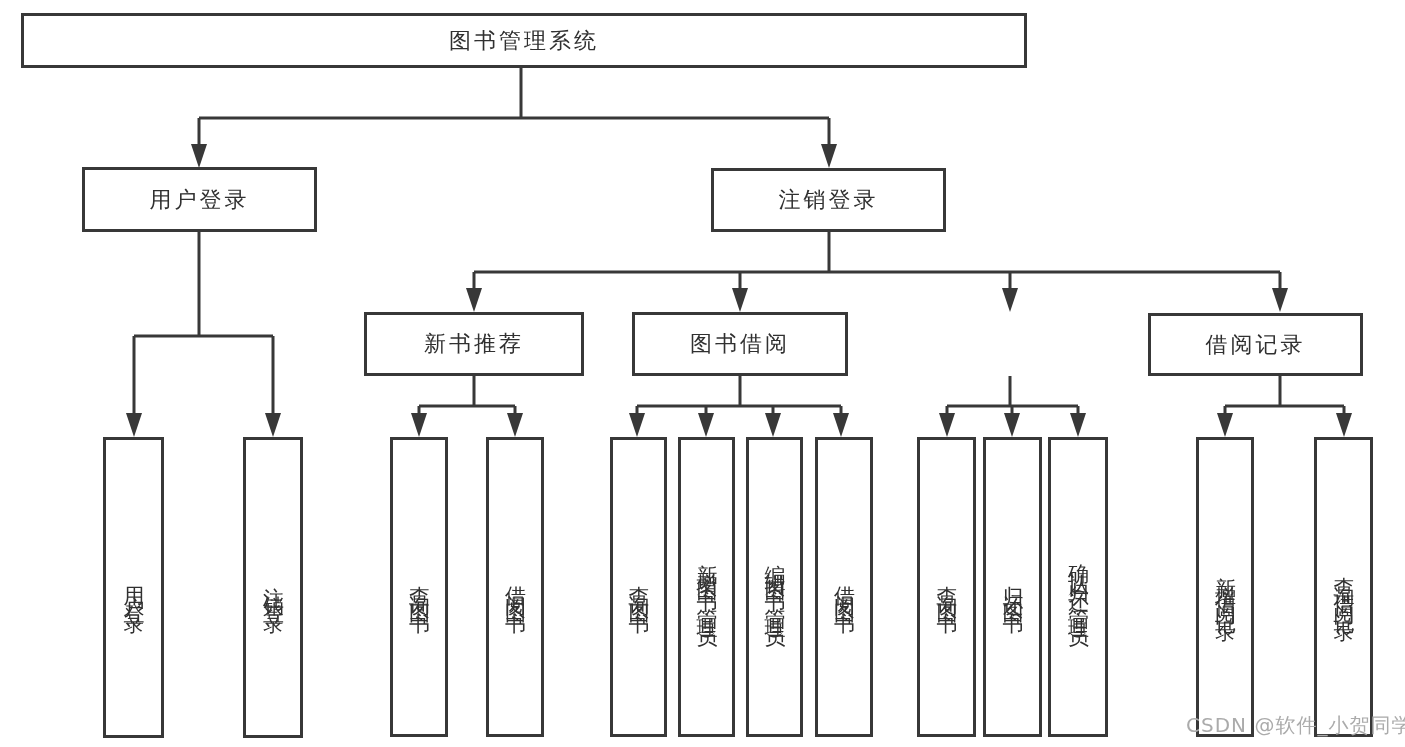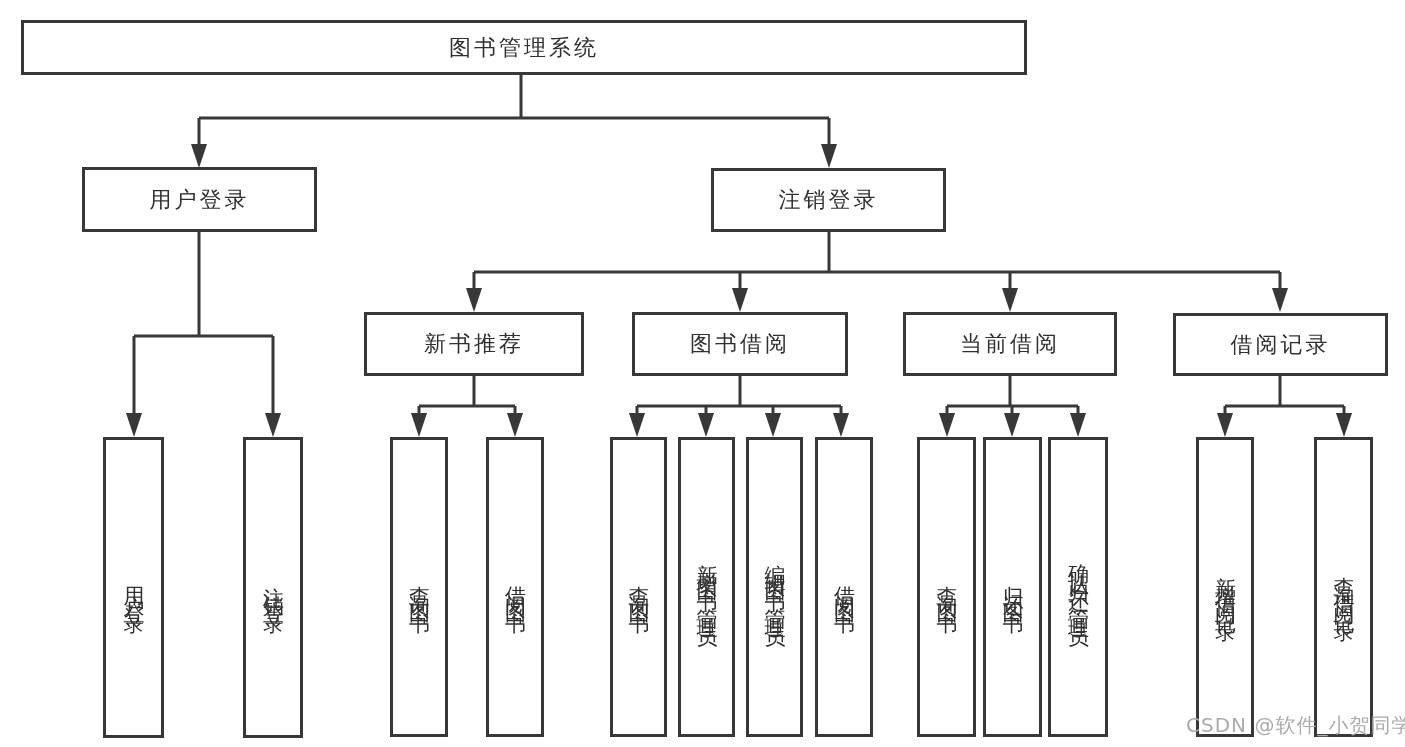"图书管理系统" div.box { top: 20px -> 13px }
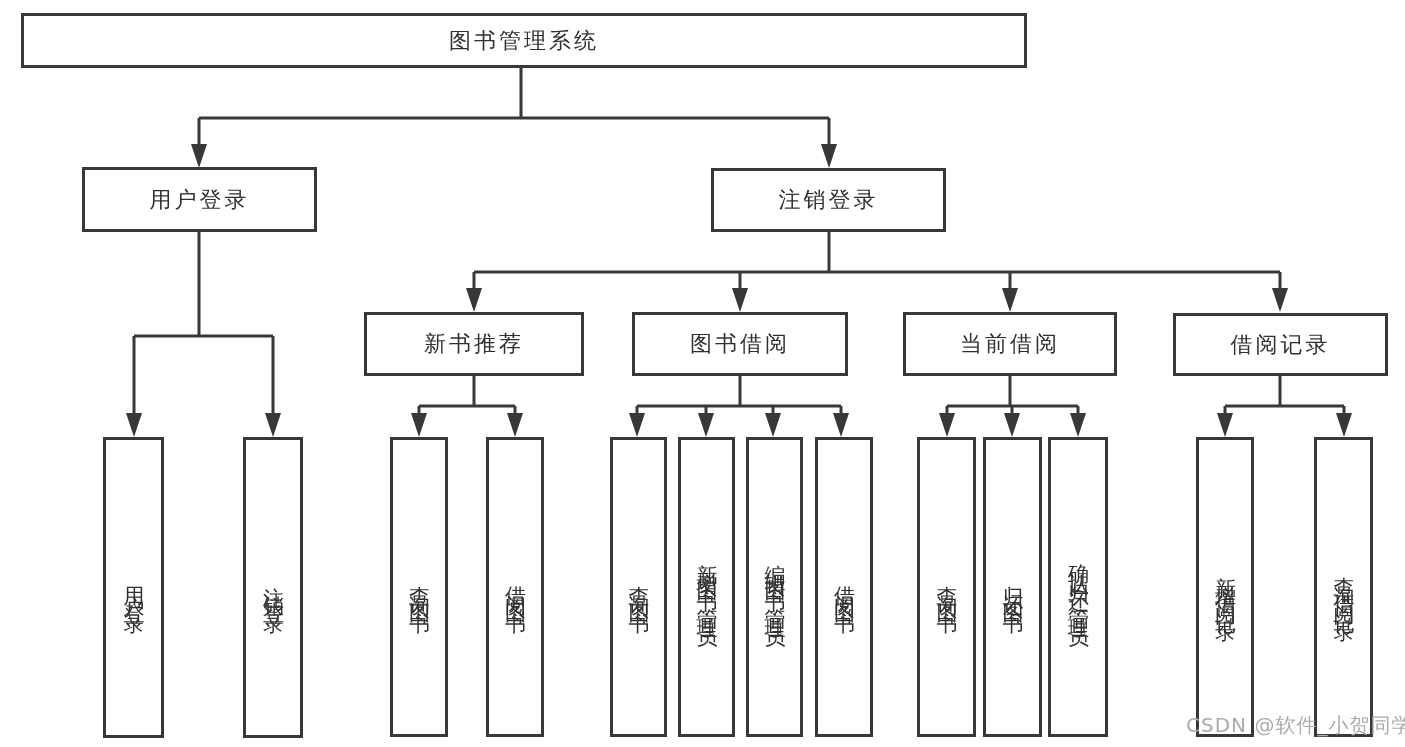"当前借阅" div.box { html: <div> <span>当前借阅</span> </div> -> none }
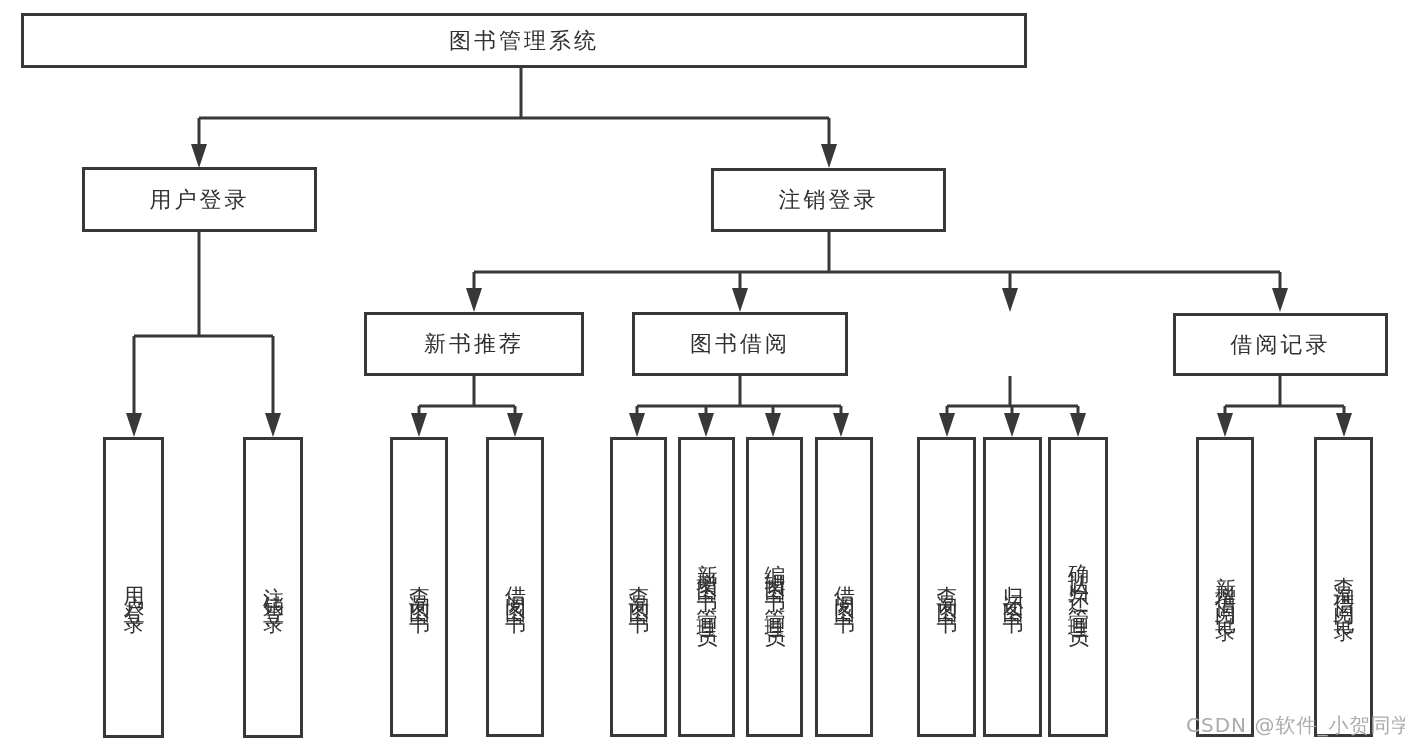"借阅记录" div.box { left: 1173px -> 1148px }
